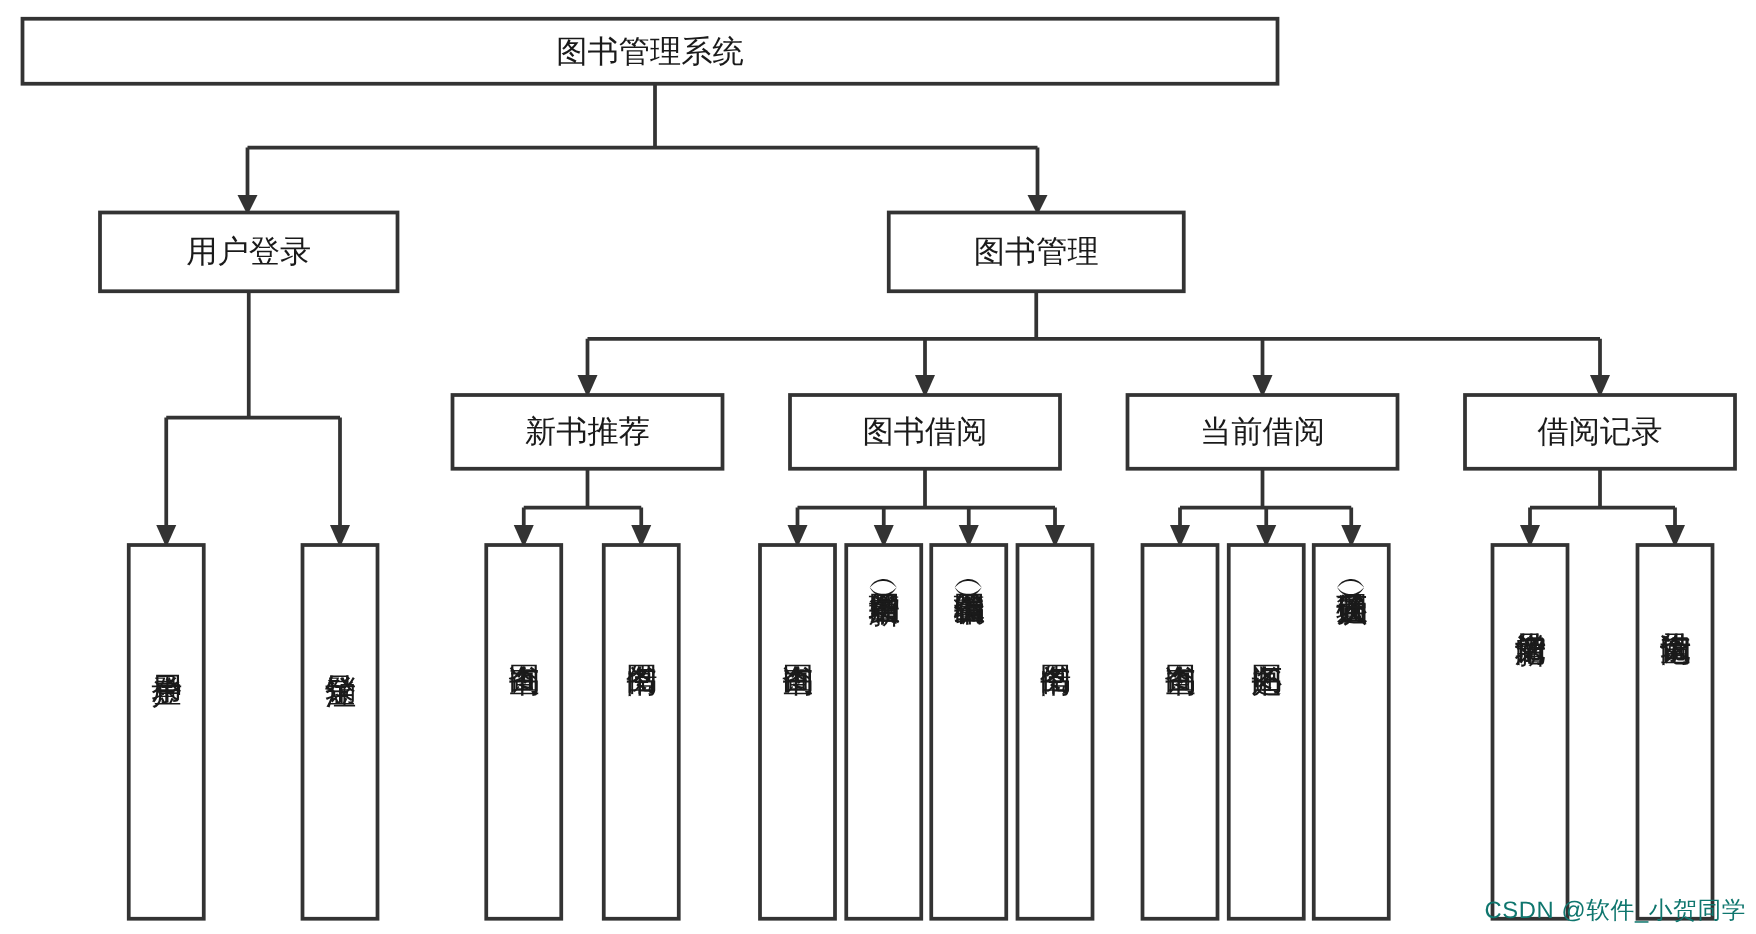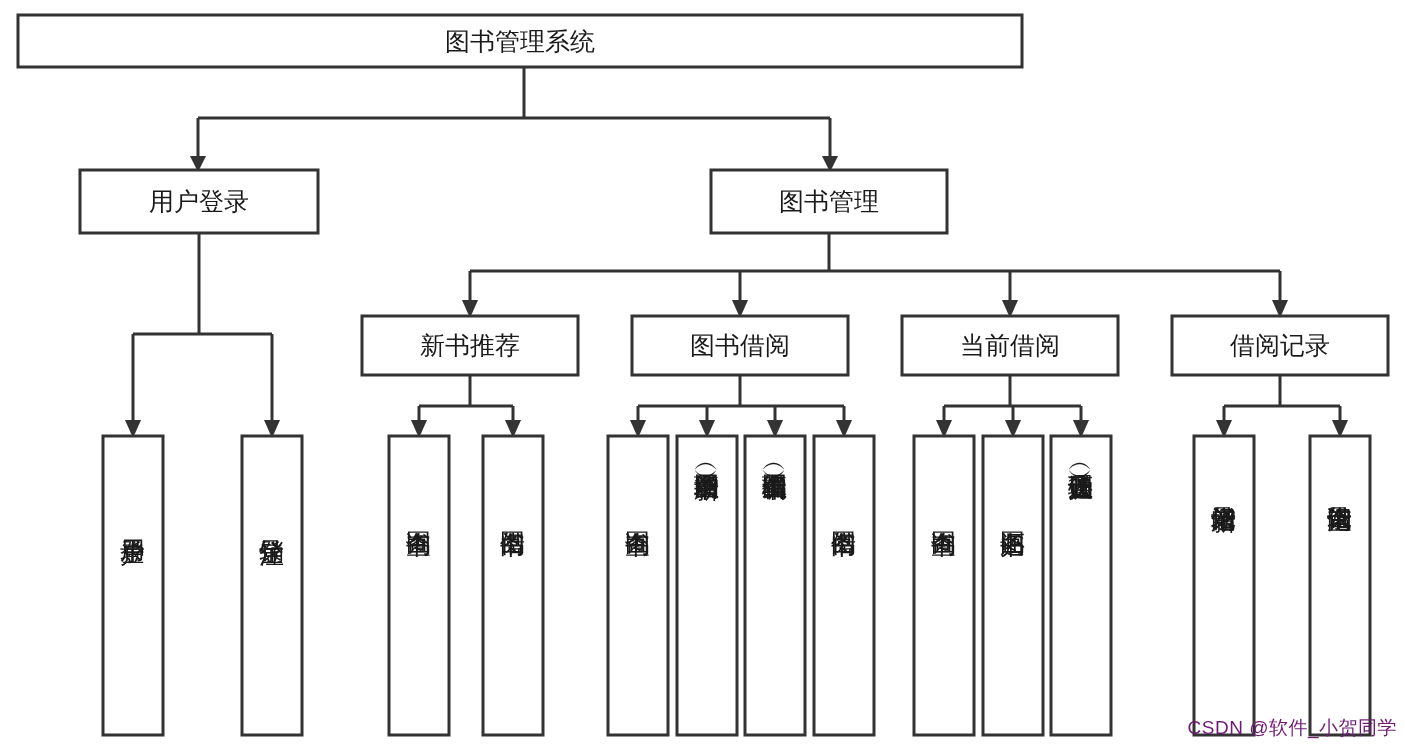"CSDN @软件_小贺同学" .watermark { color: #701a75 -> #0f766e }
